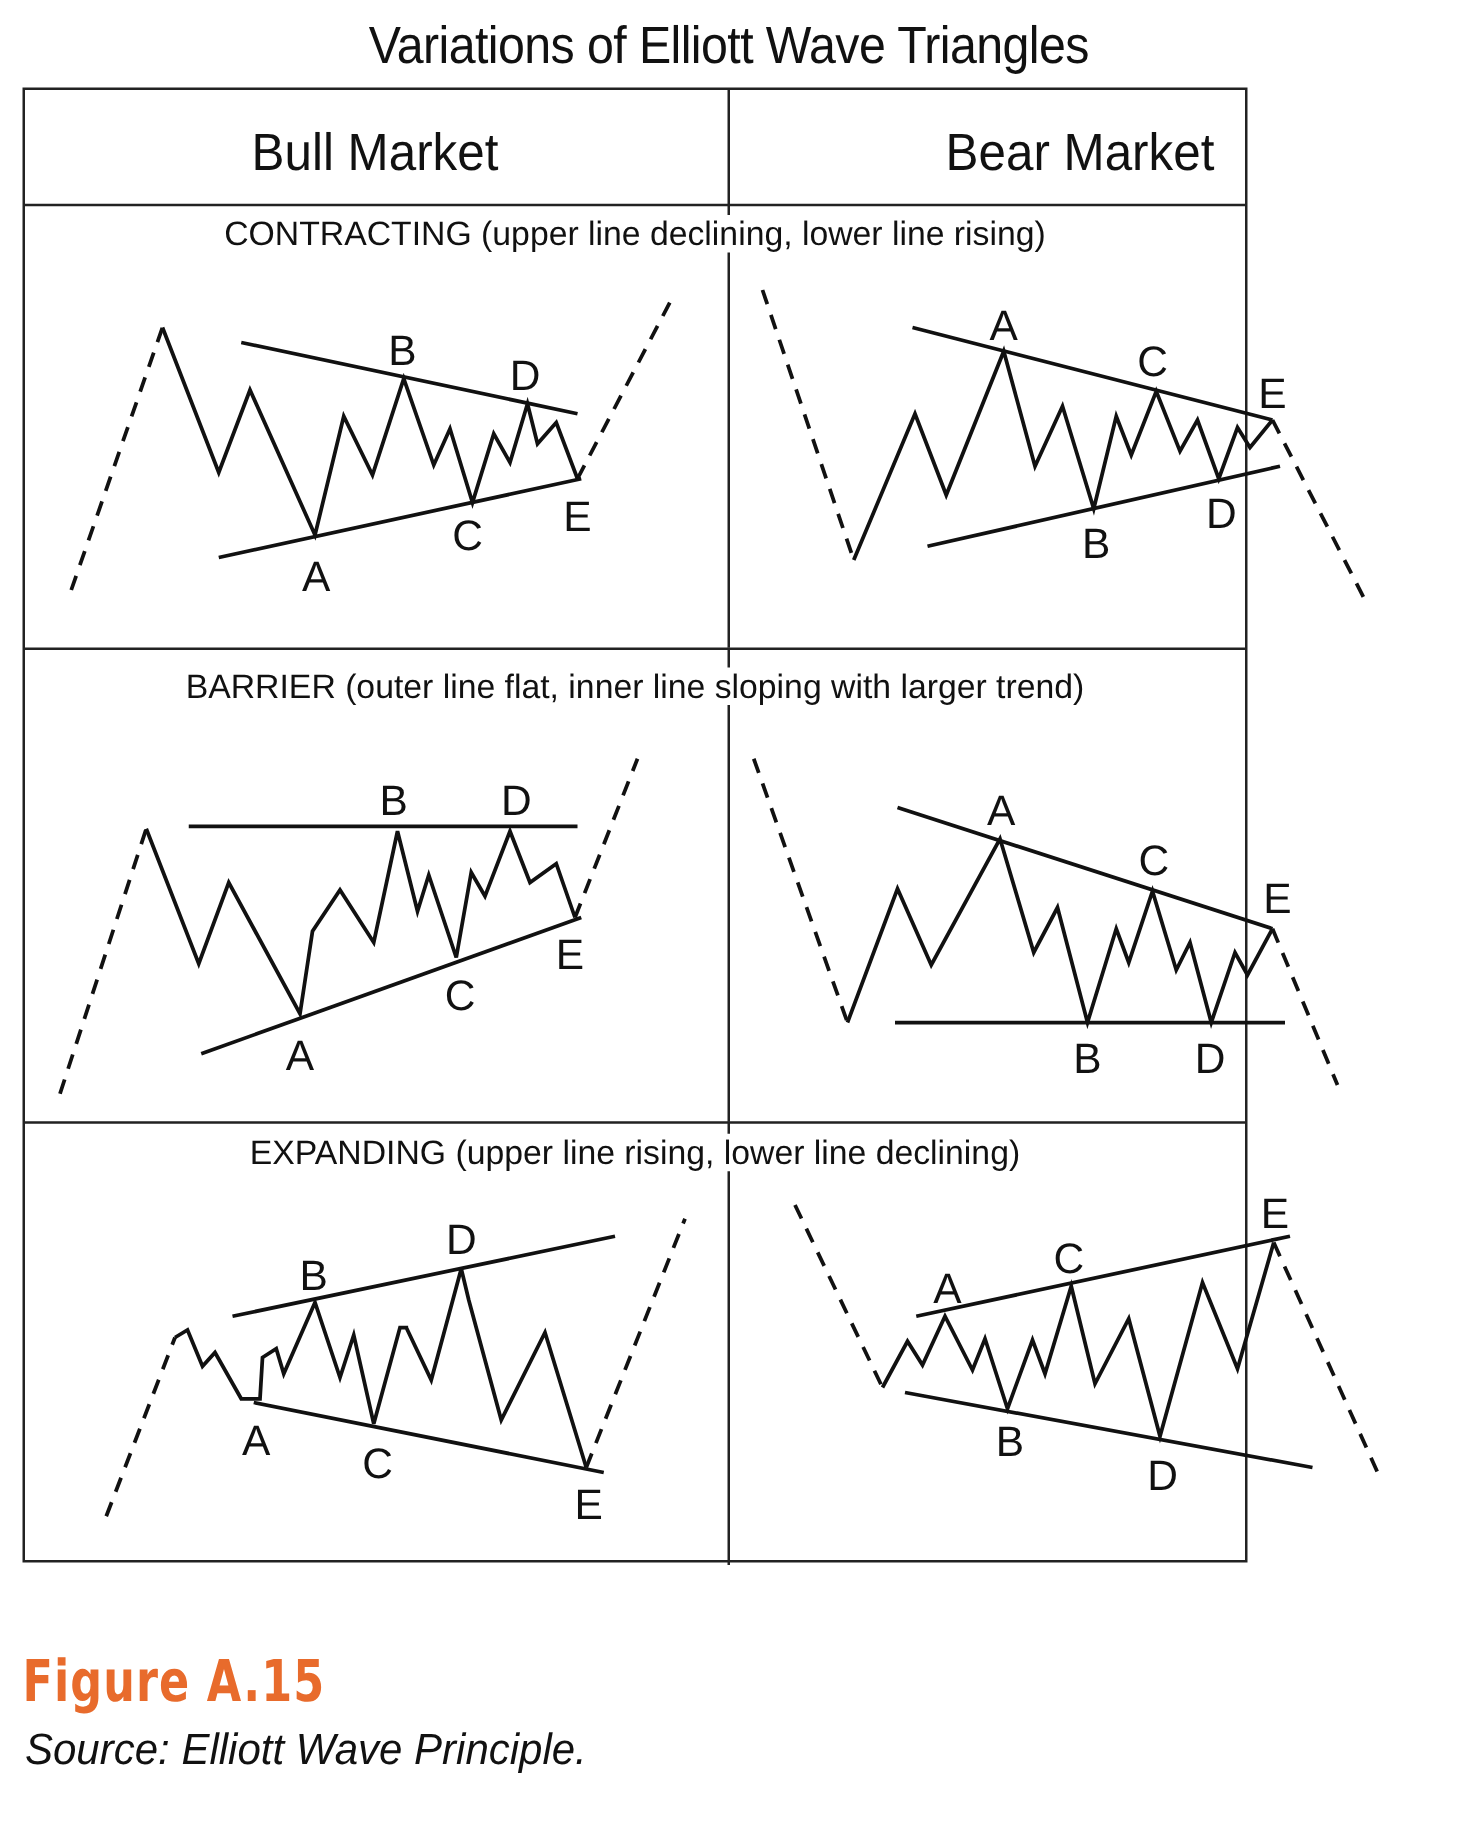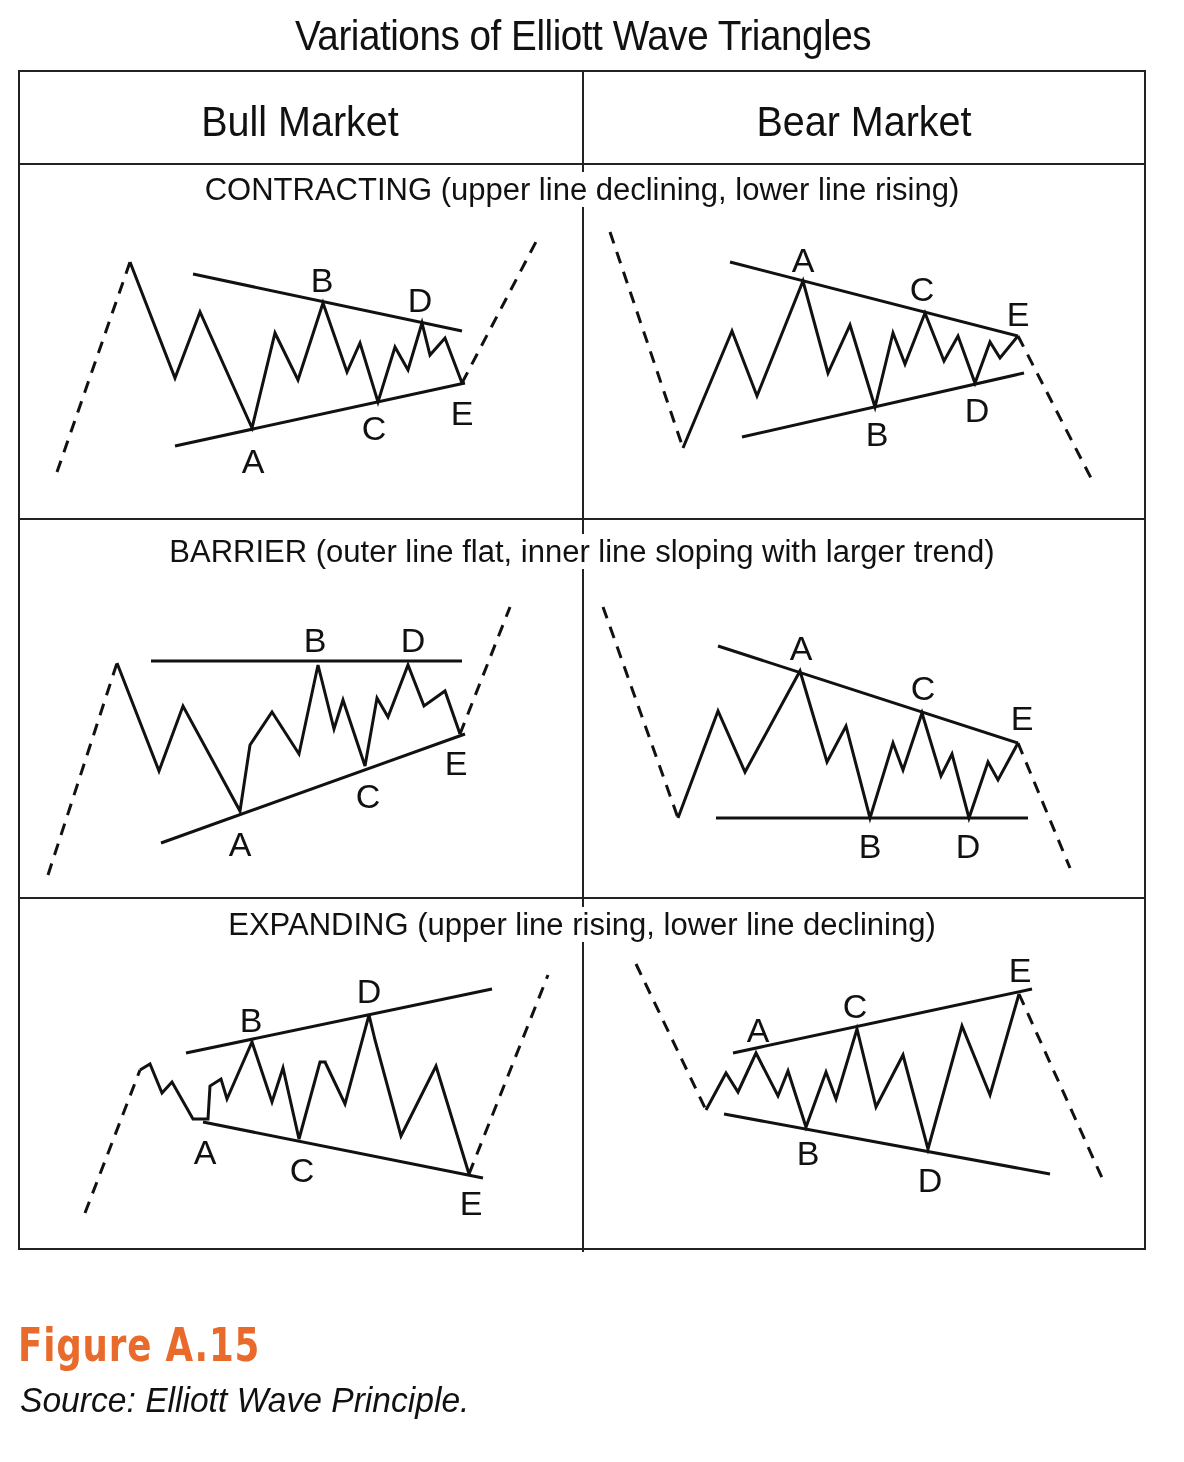"Bull Market" .table { width: 1128px -> 980px }
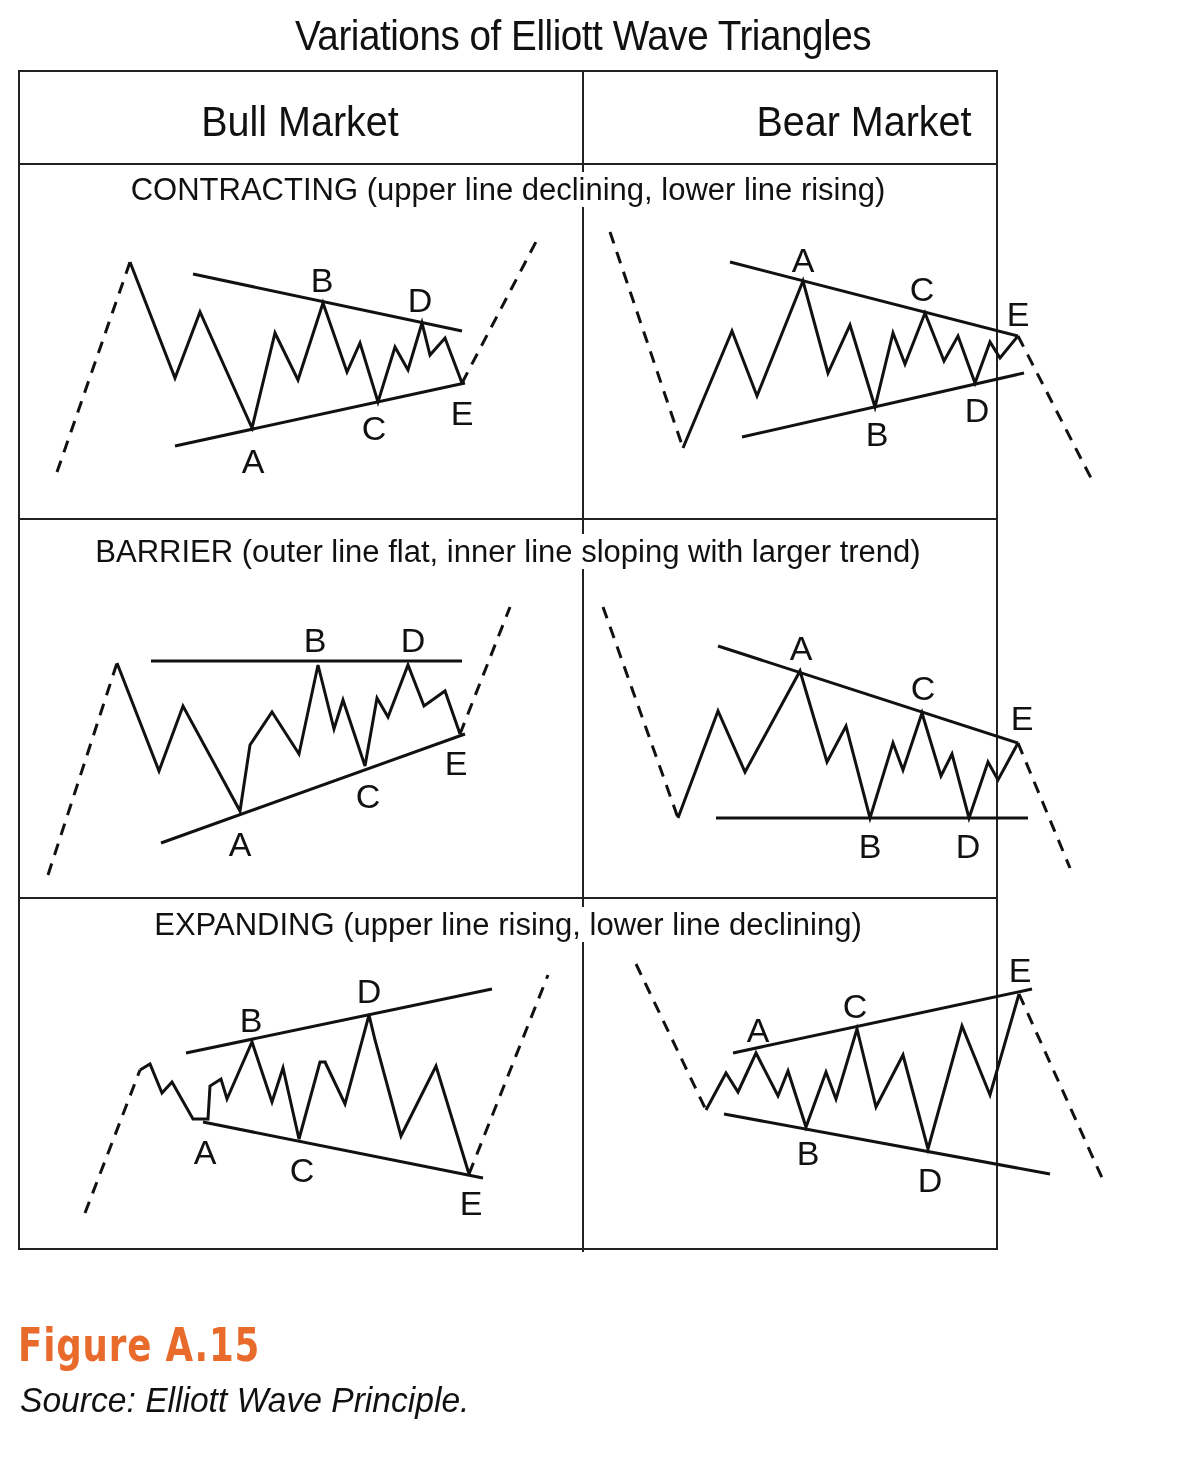"CONTRACTING (upper line declining, lower" .section-title { font-size: 31px -> 27px }
